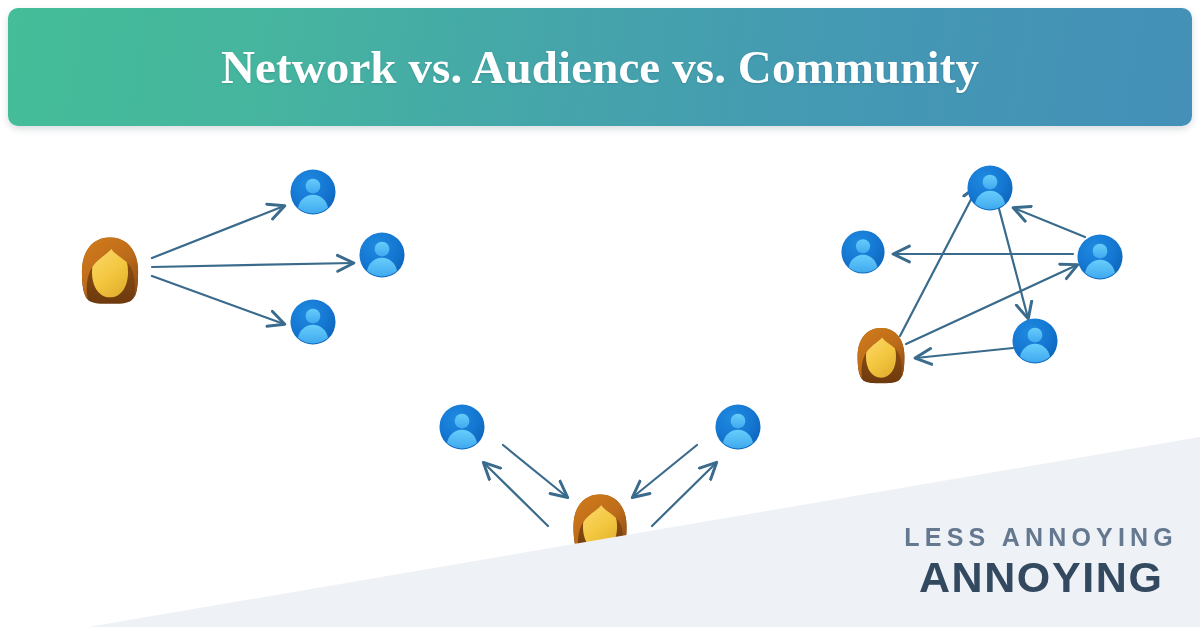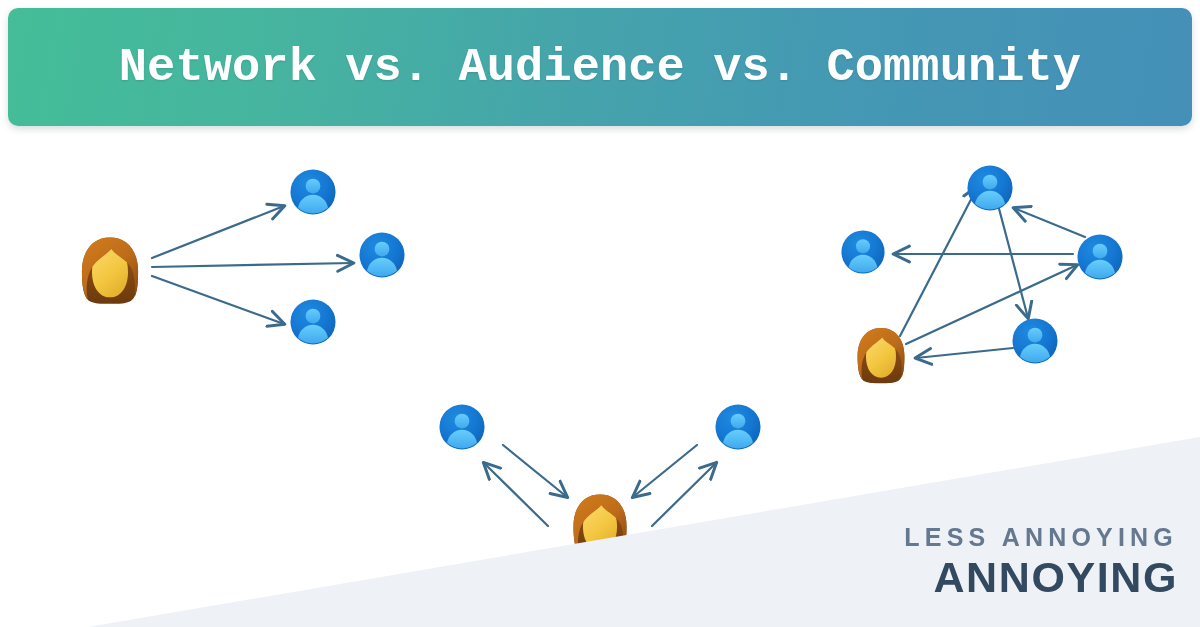"Network vs. Audience vs. Community" .banner-title { font-family: Liberation Mono, monospace -> Liberation Serif, serif }
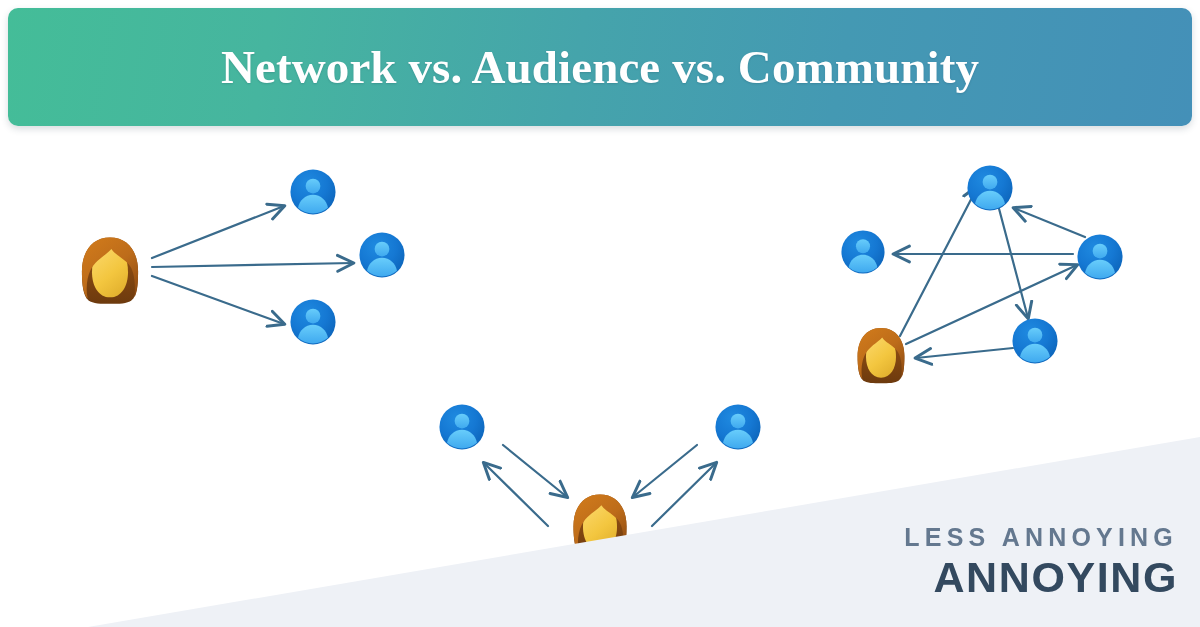"LESS ANNOYING" .logo { text-align: right -> center }
